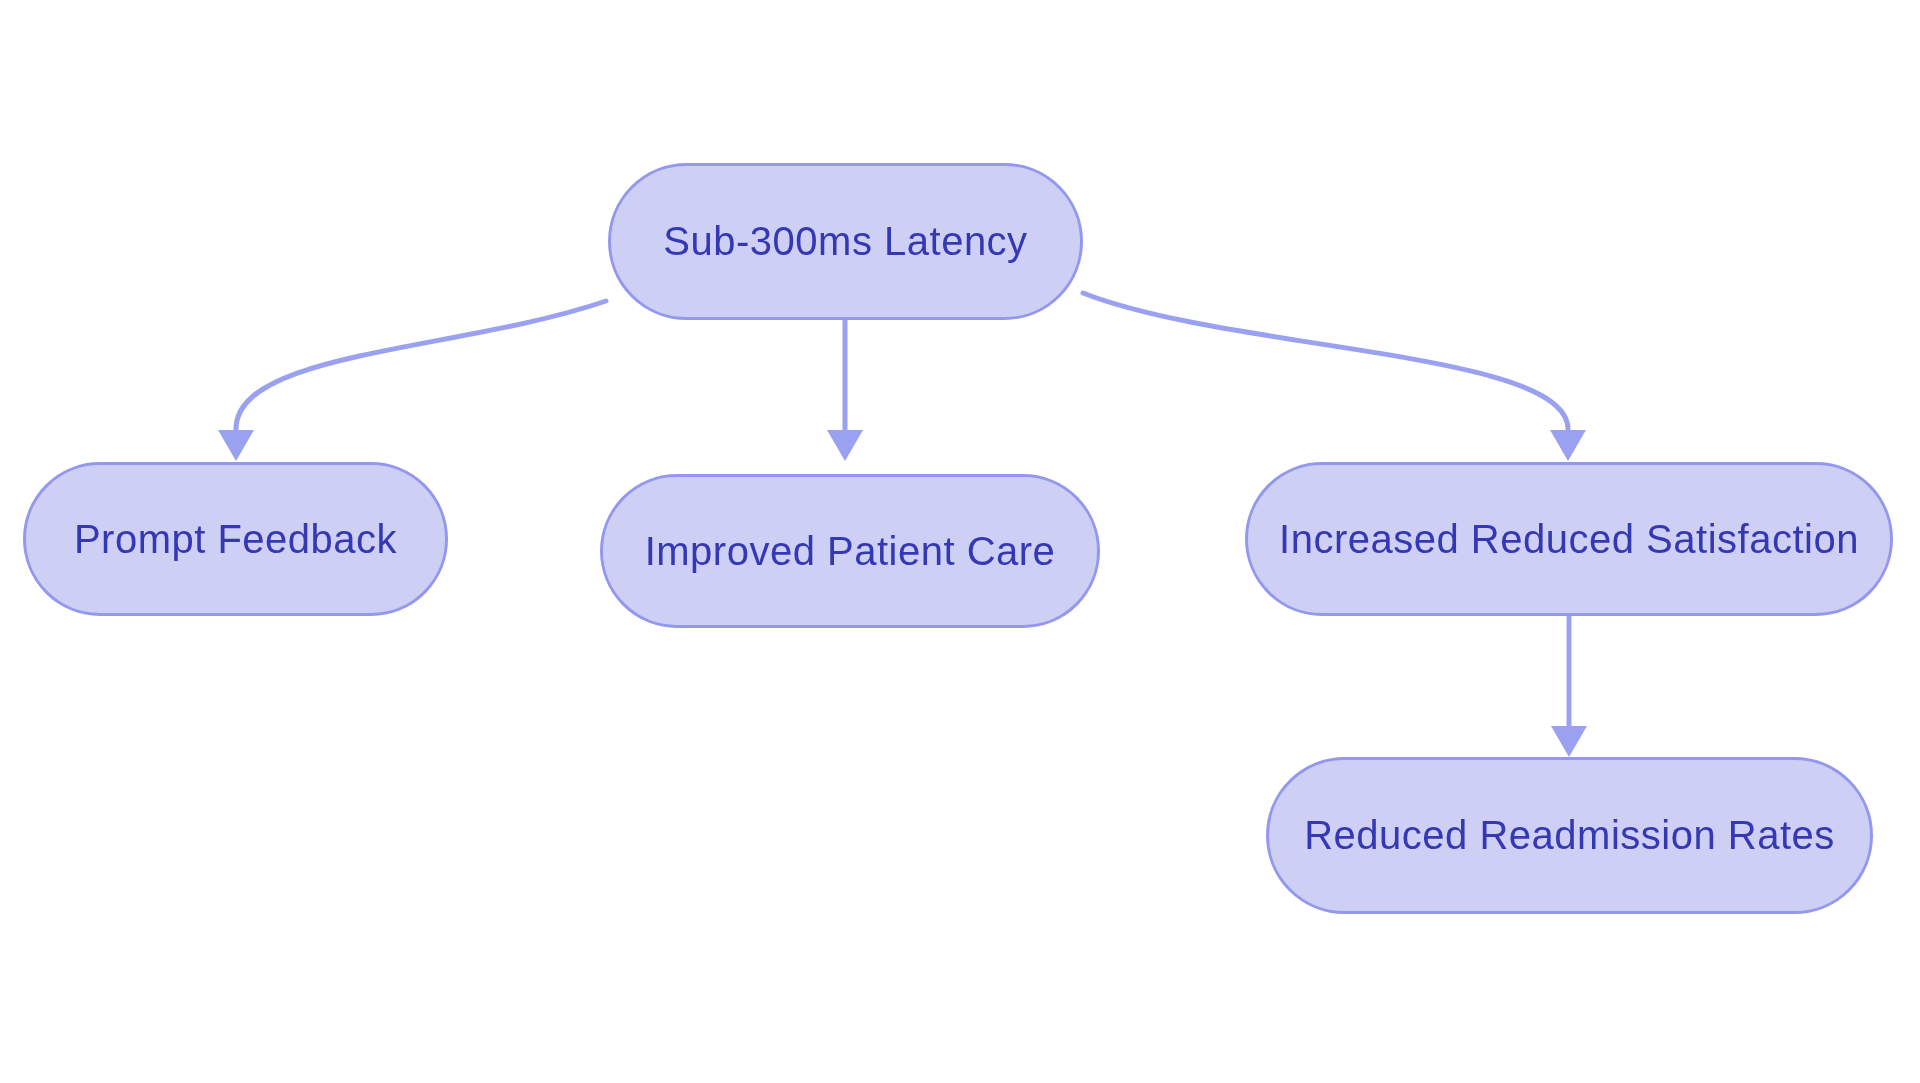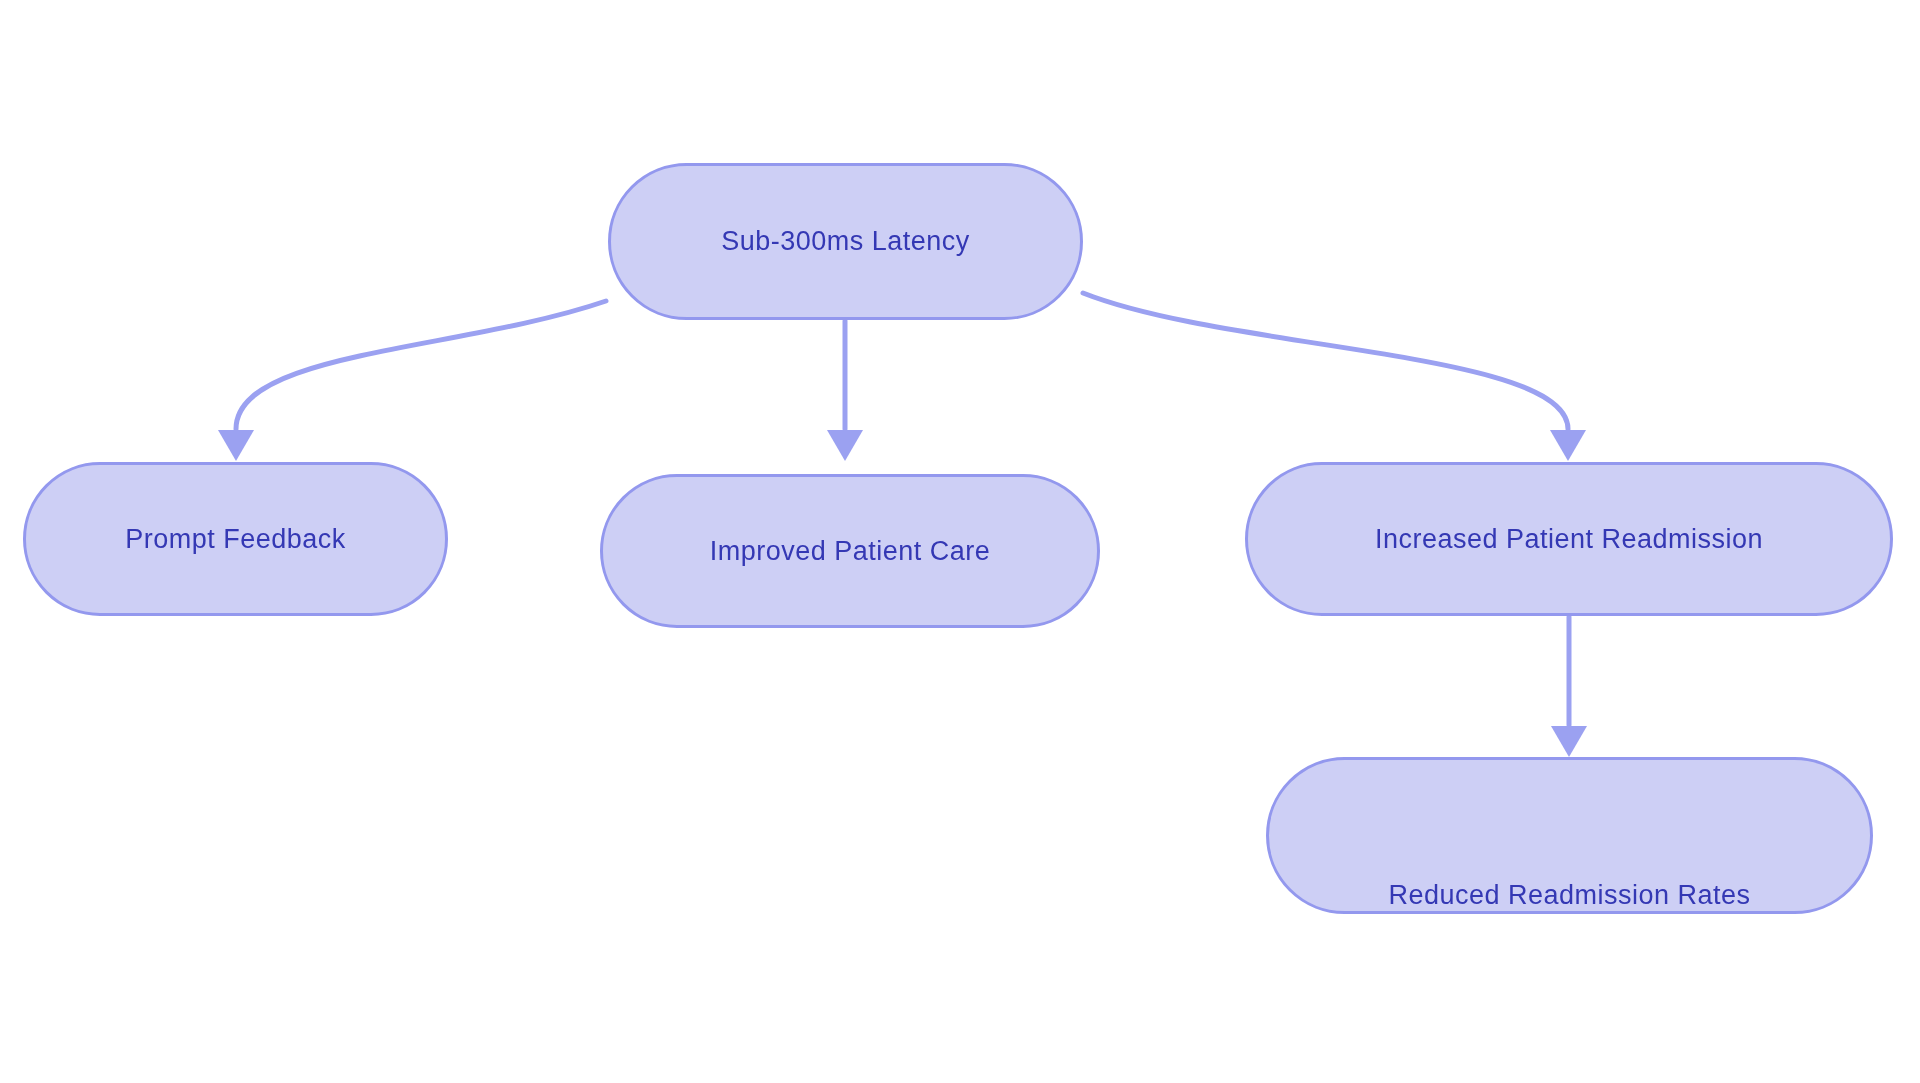"Sub-300ms Latency" .node { font-size: 27px -> 40px }
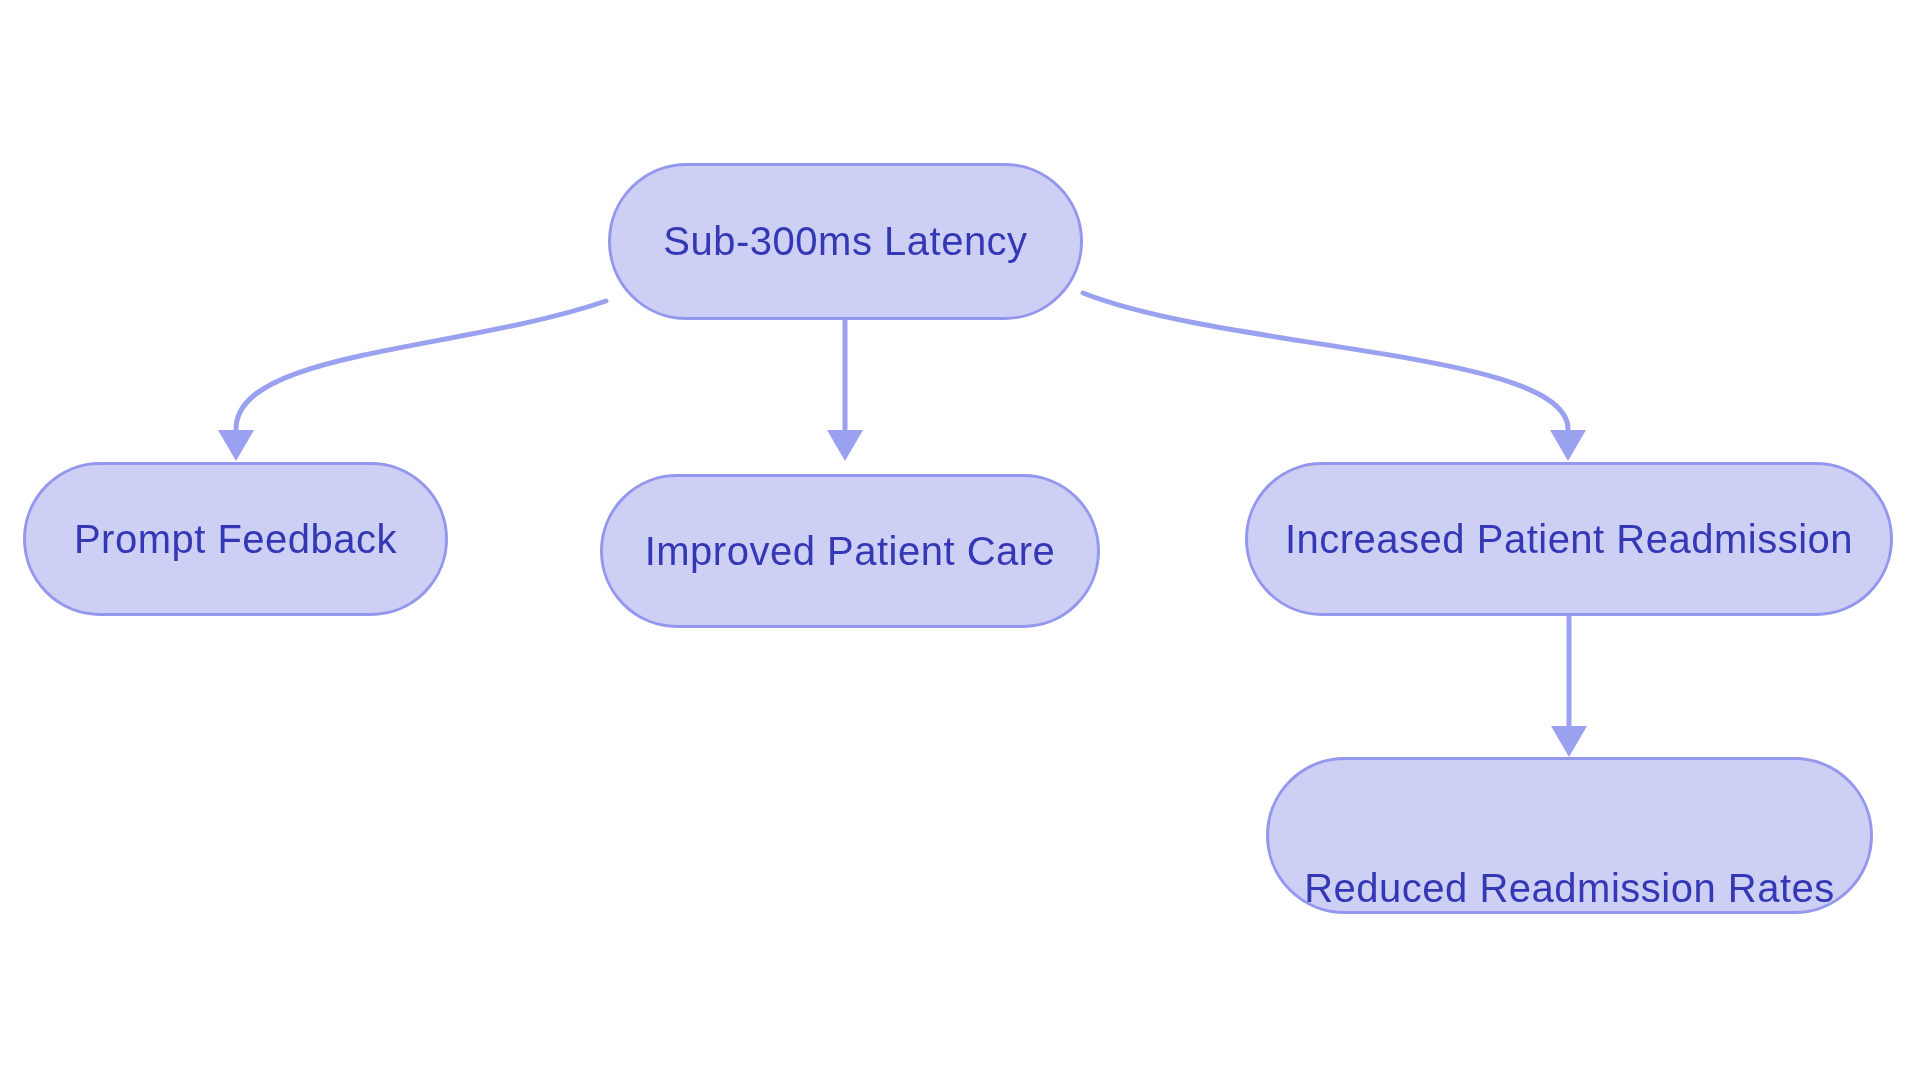"Increased Patient Readmission" span { text: Patient Readmission -> Reduced Satisfaction }
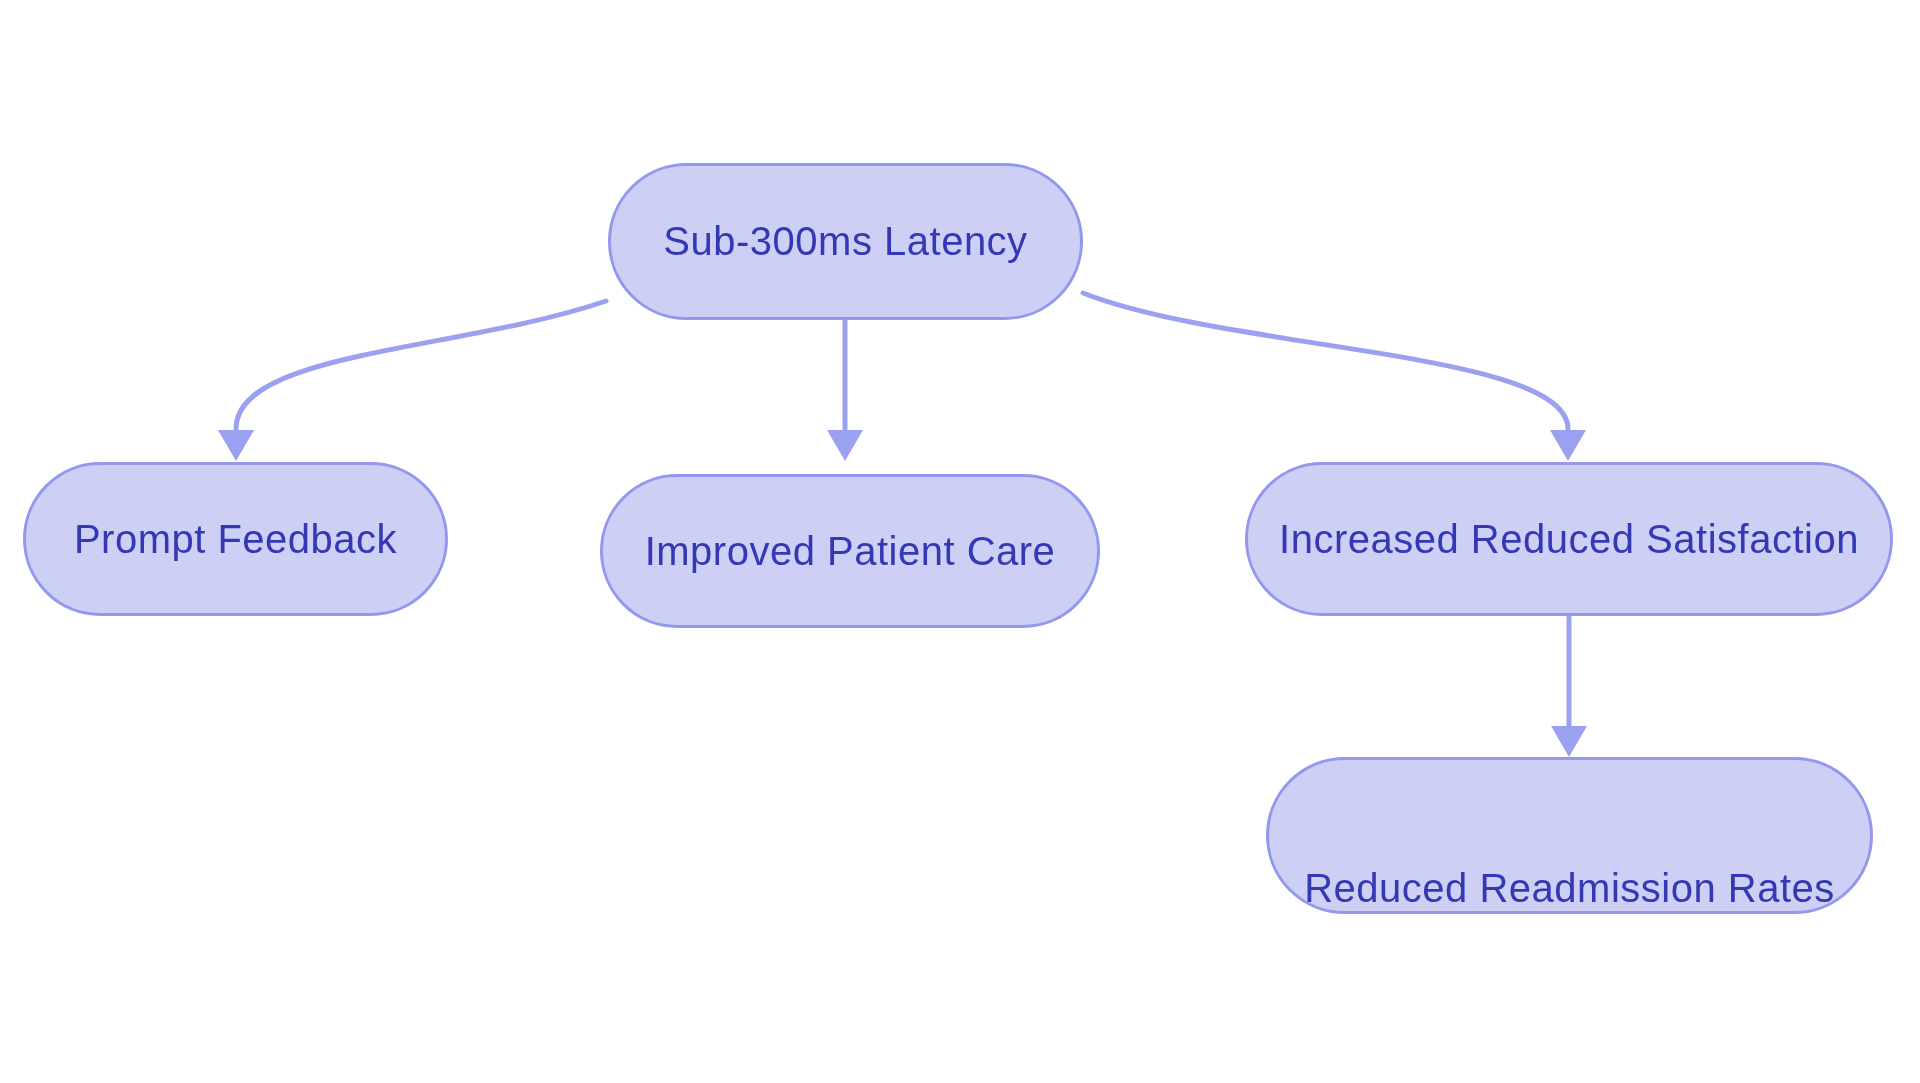"Reduced Readmission Rates" .node-n4 { align-items: flex-end -> none }
